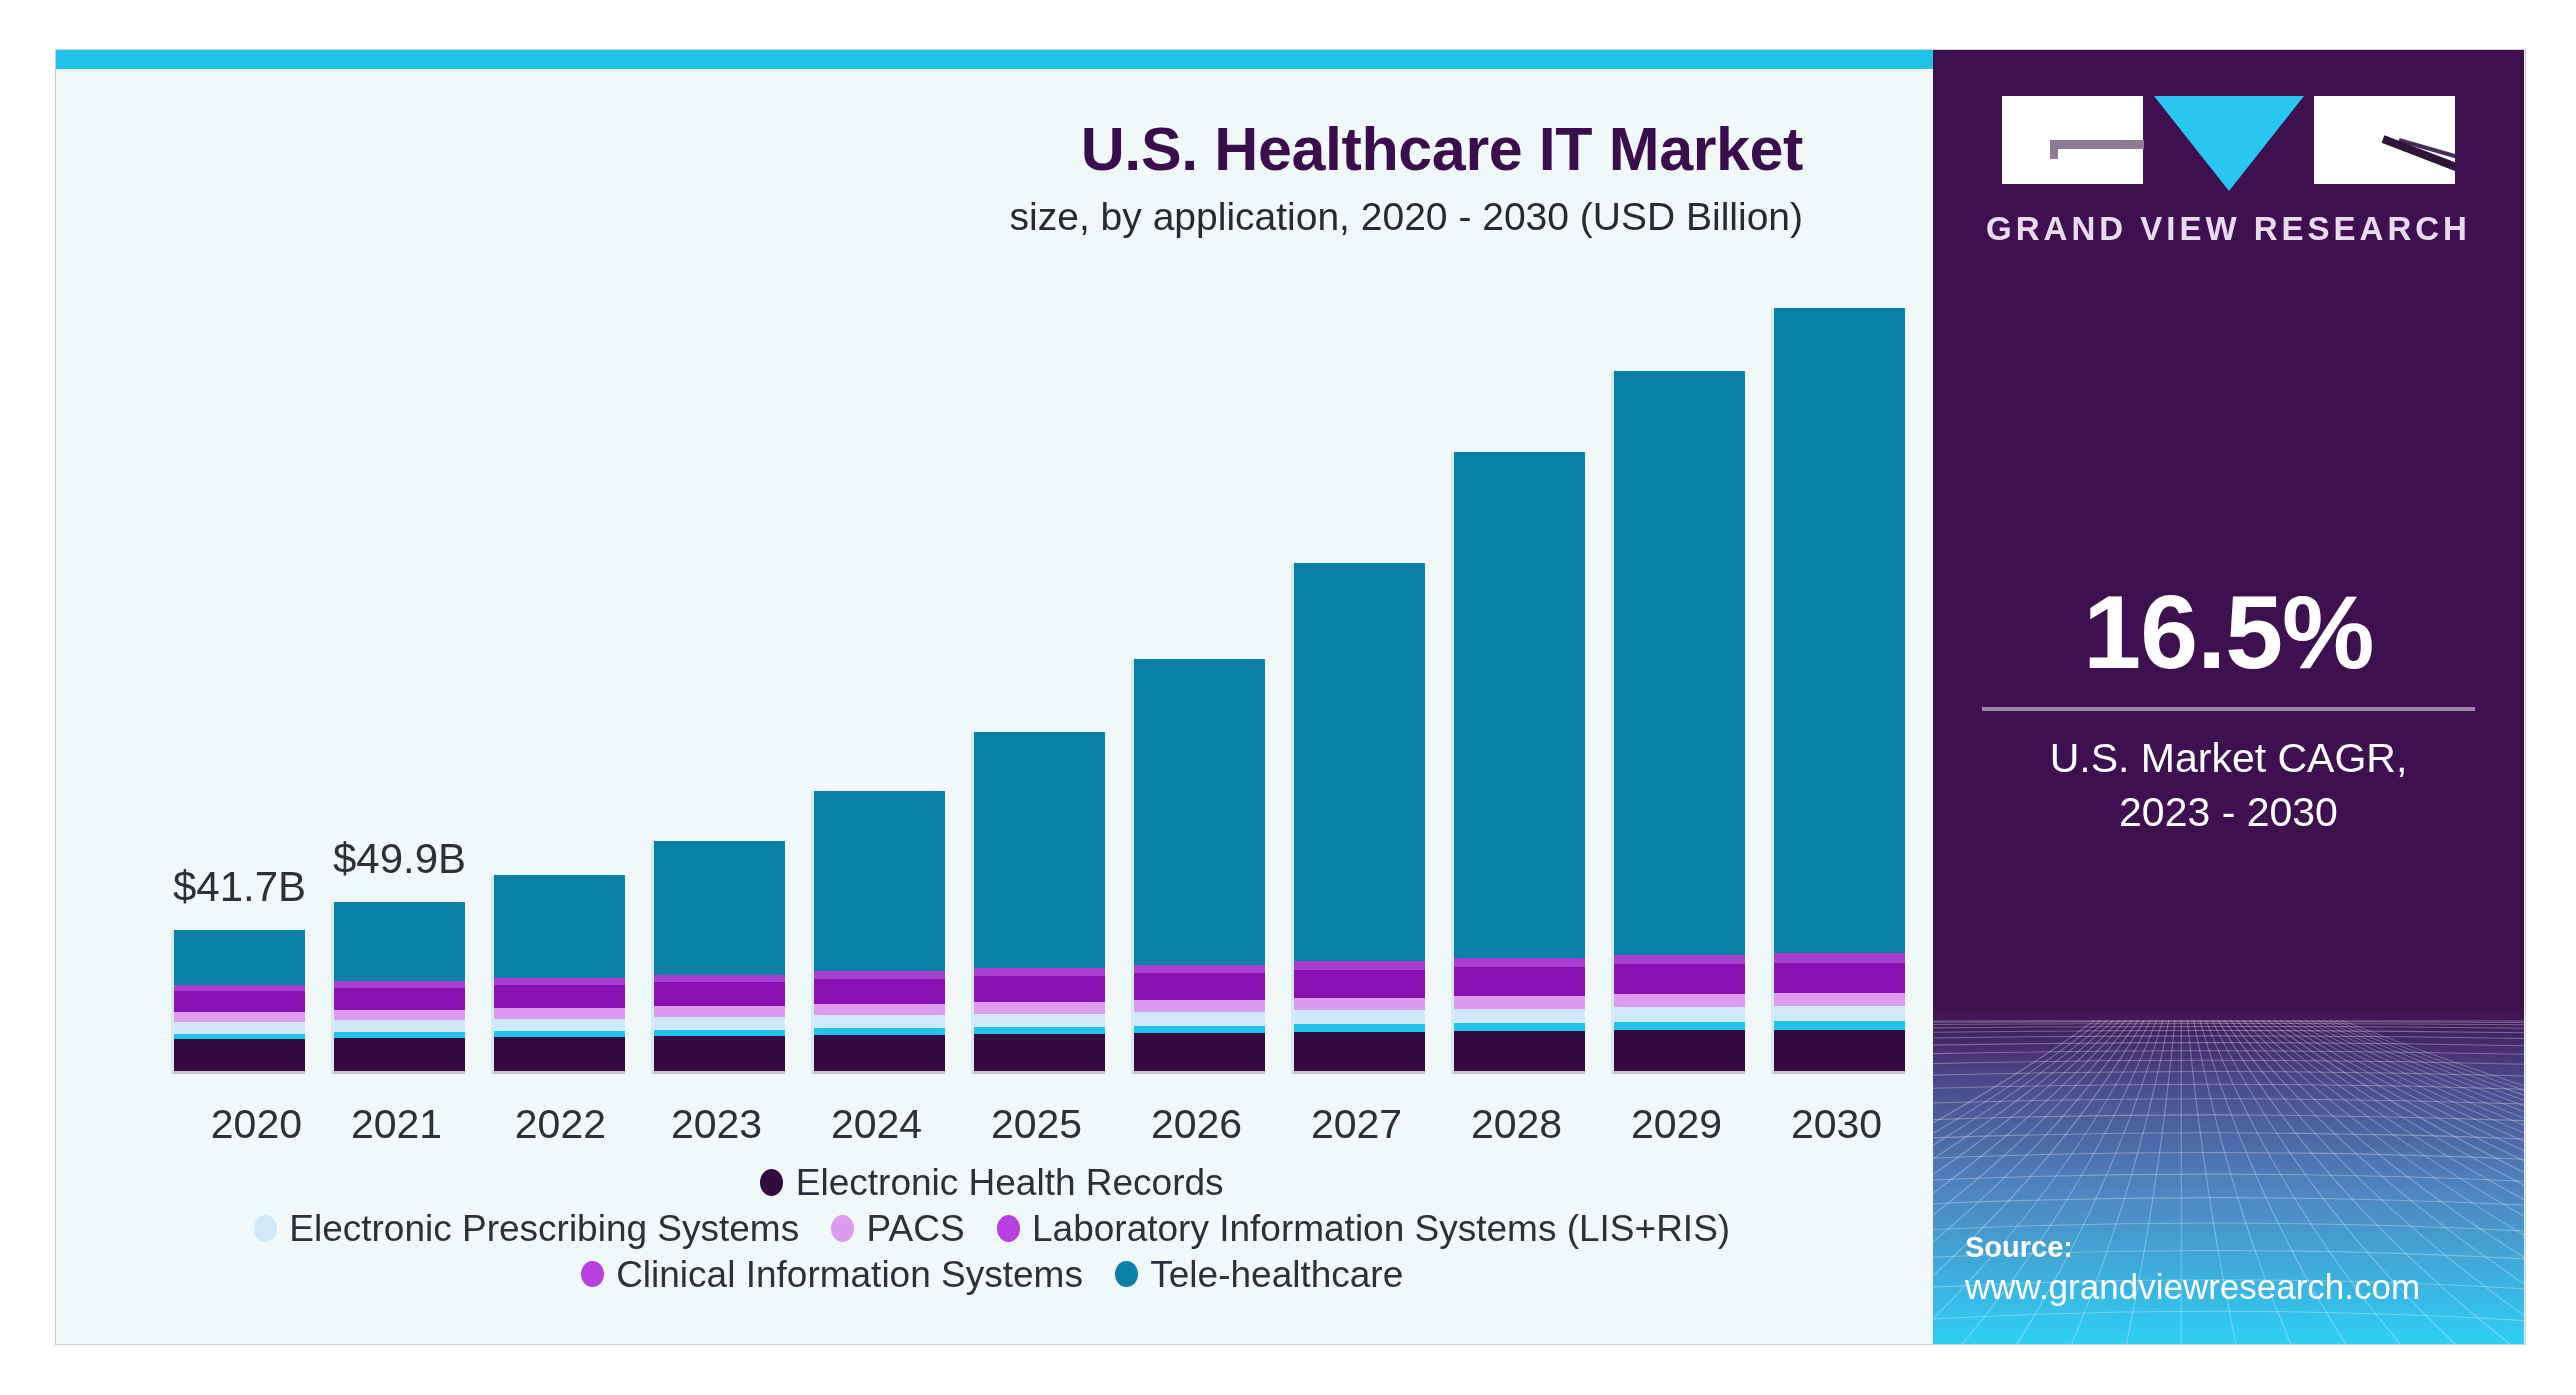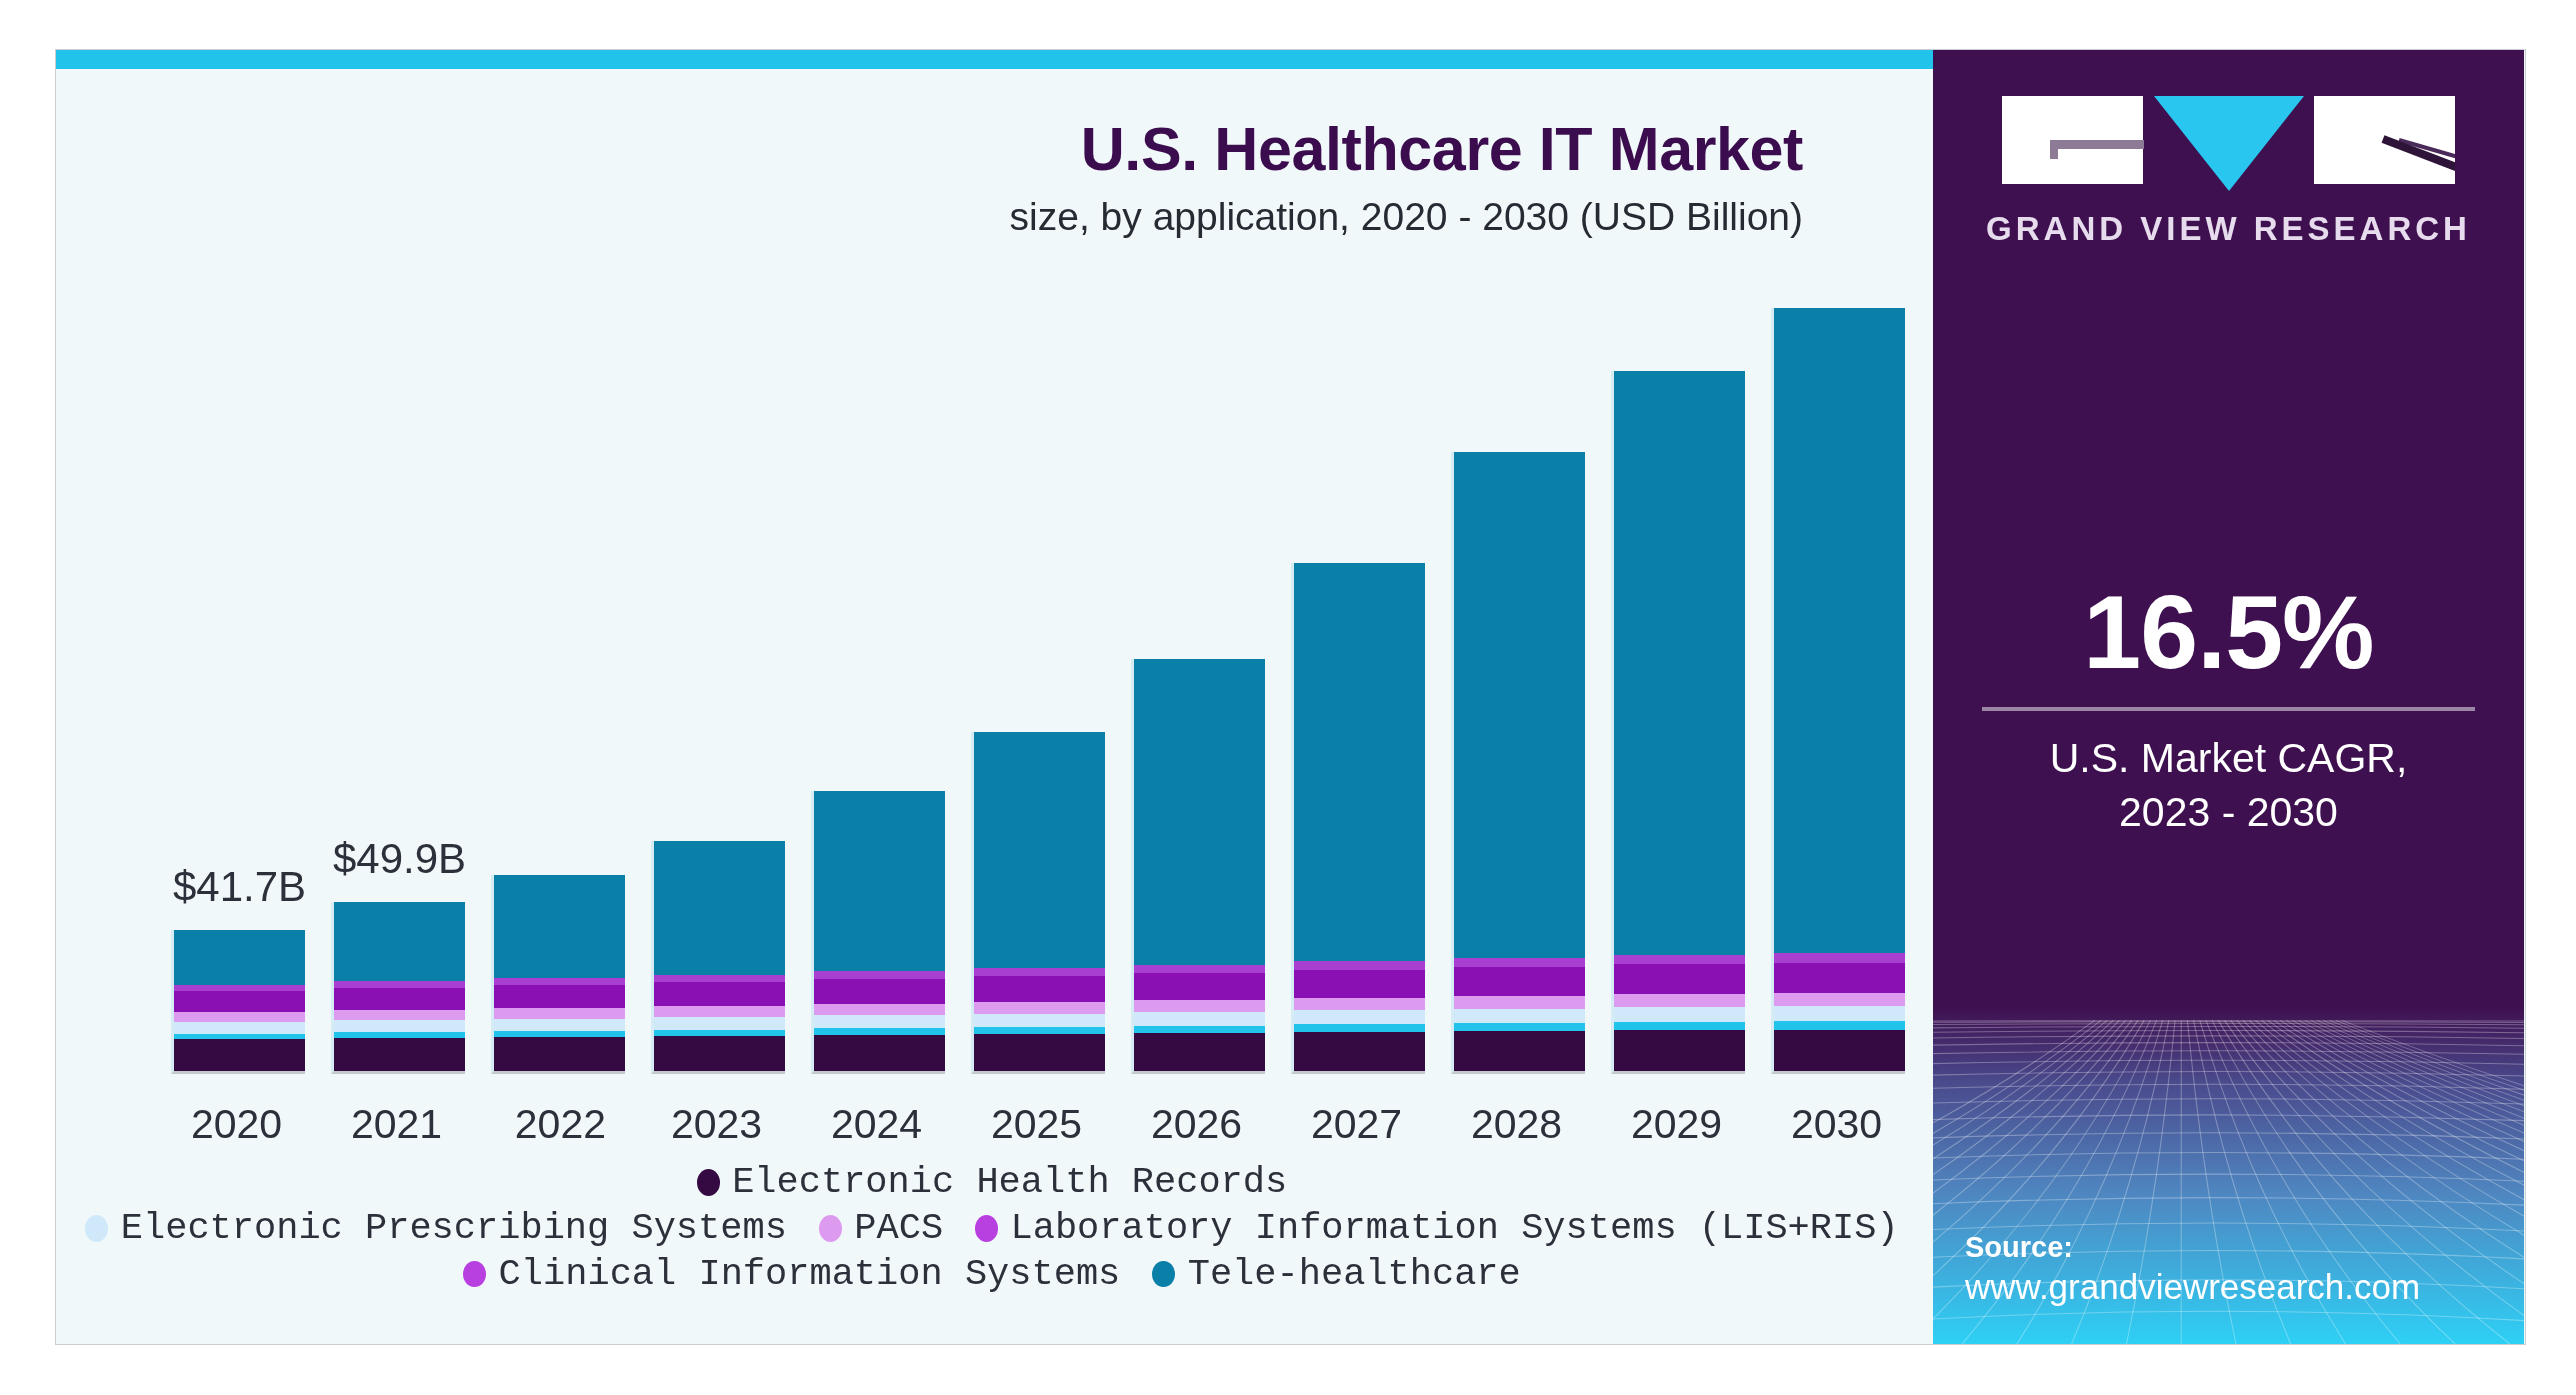"2020" div.axis-tick { text-align: none -> right }
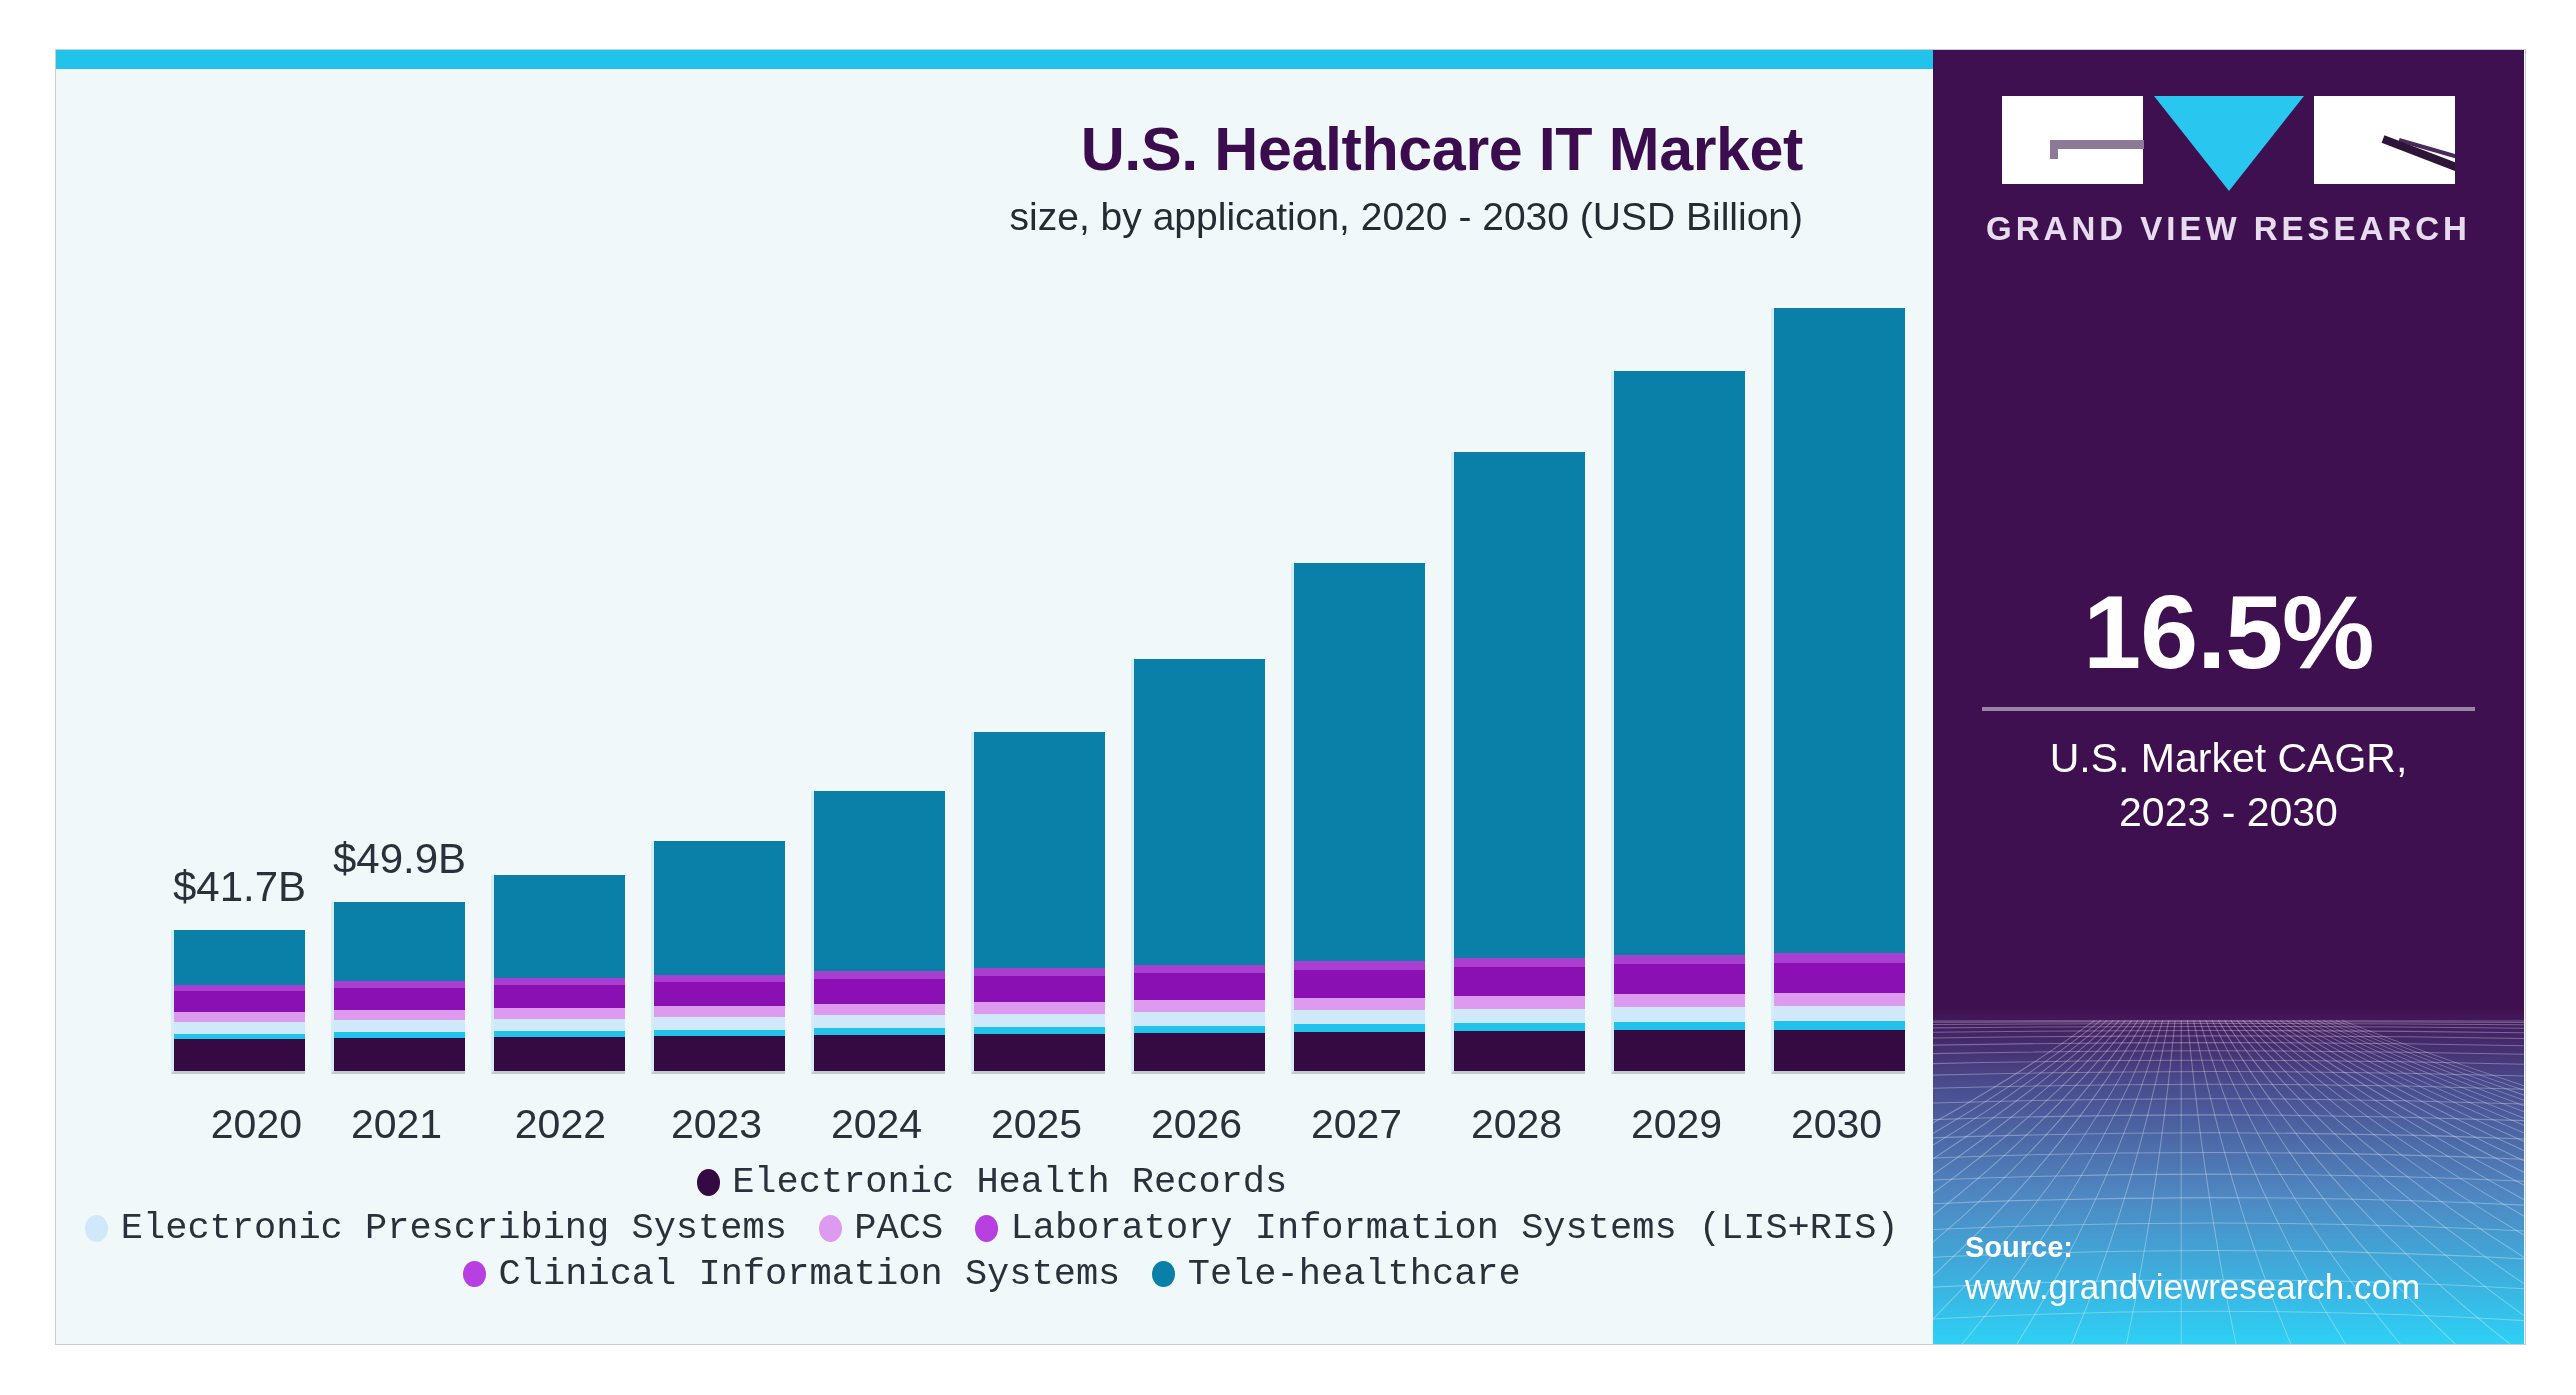"Electronic Health Records" .legend-text { font-family: Liberation Mono, monospace -> none }
